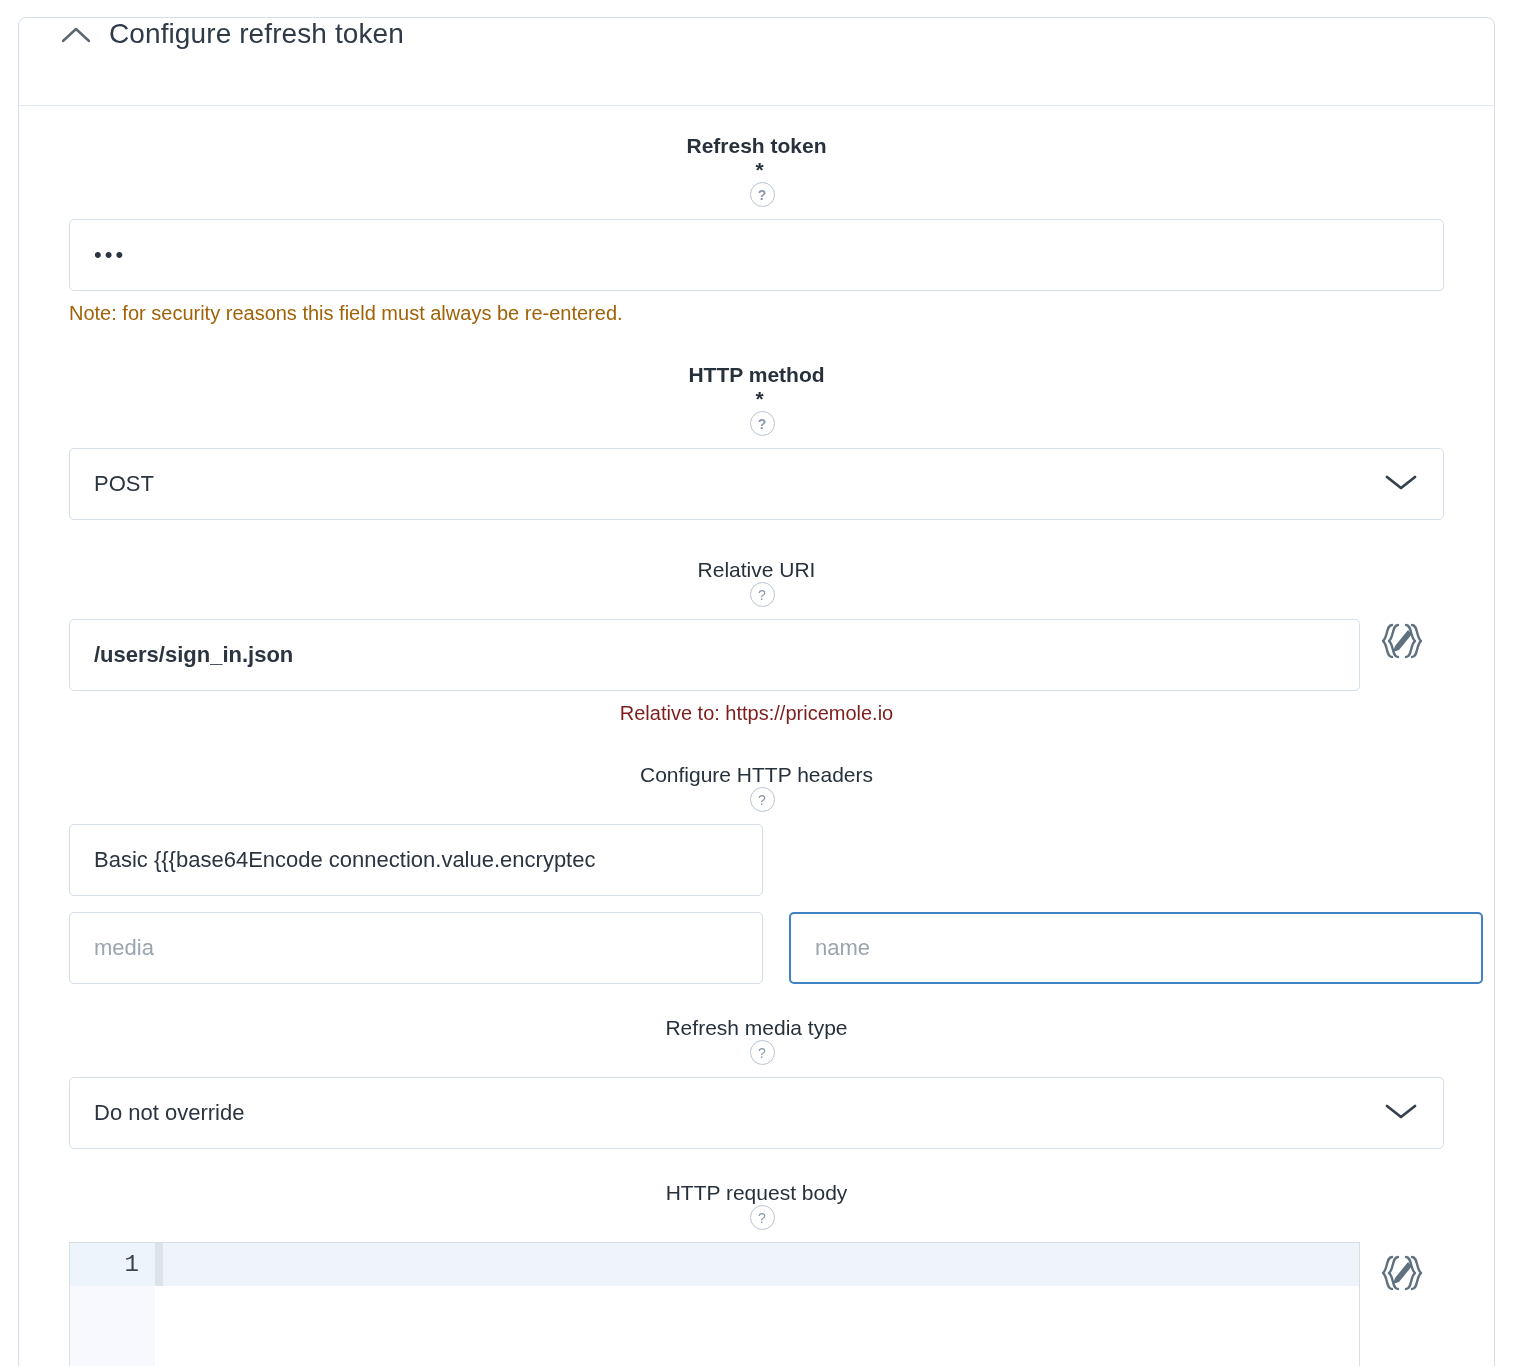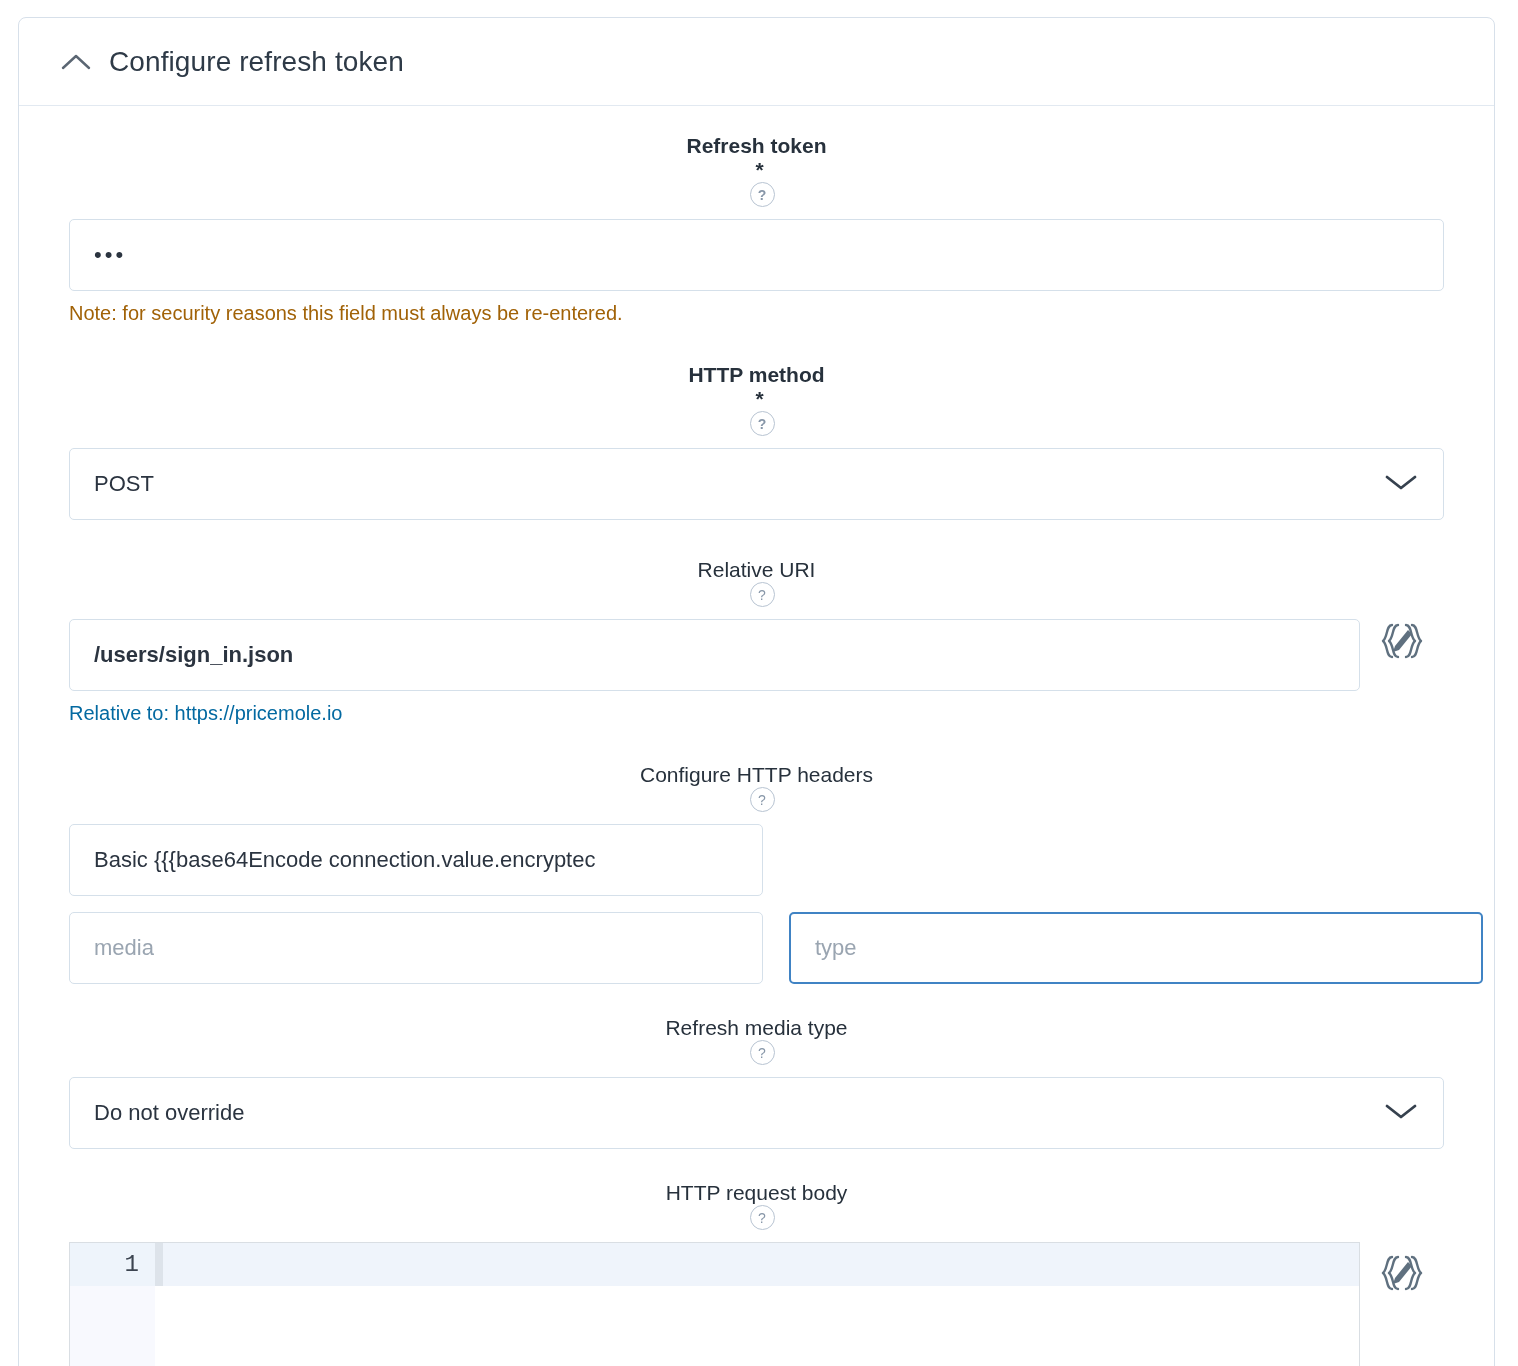"Configure refresh token" .card-header { align-items: center -> flex-start }
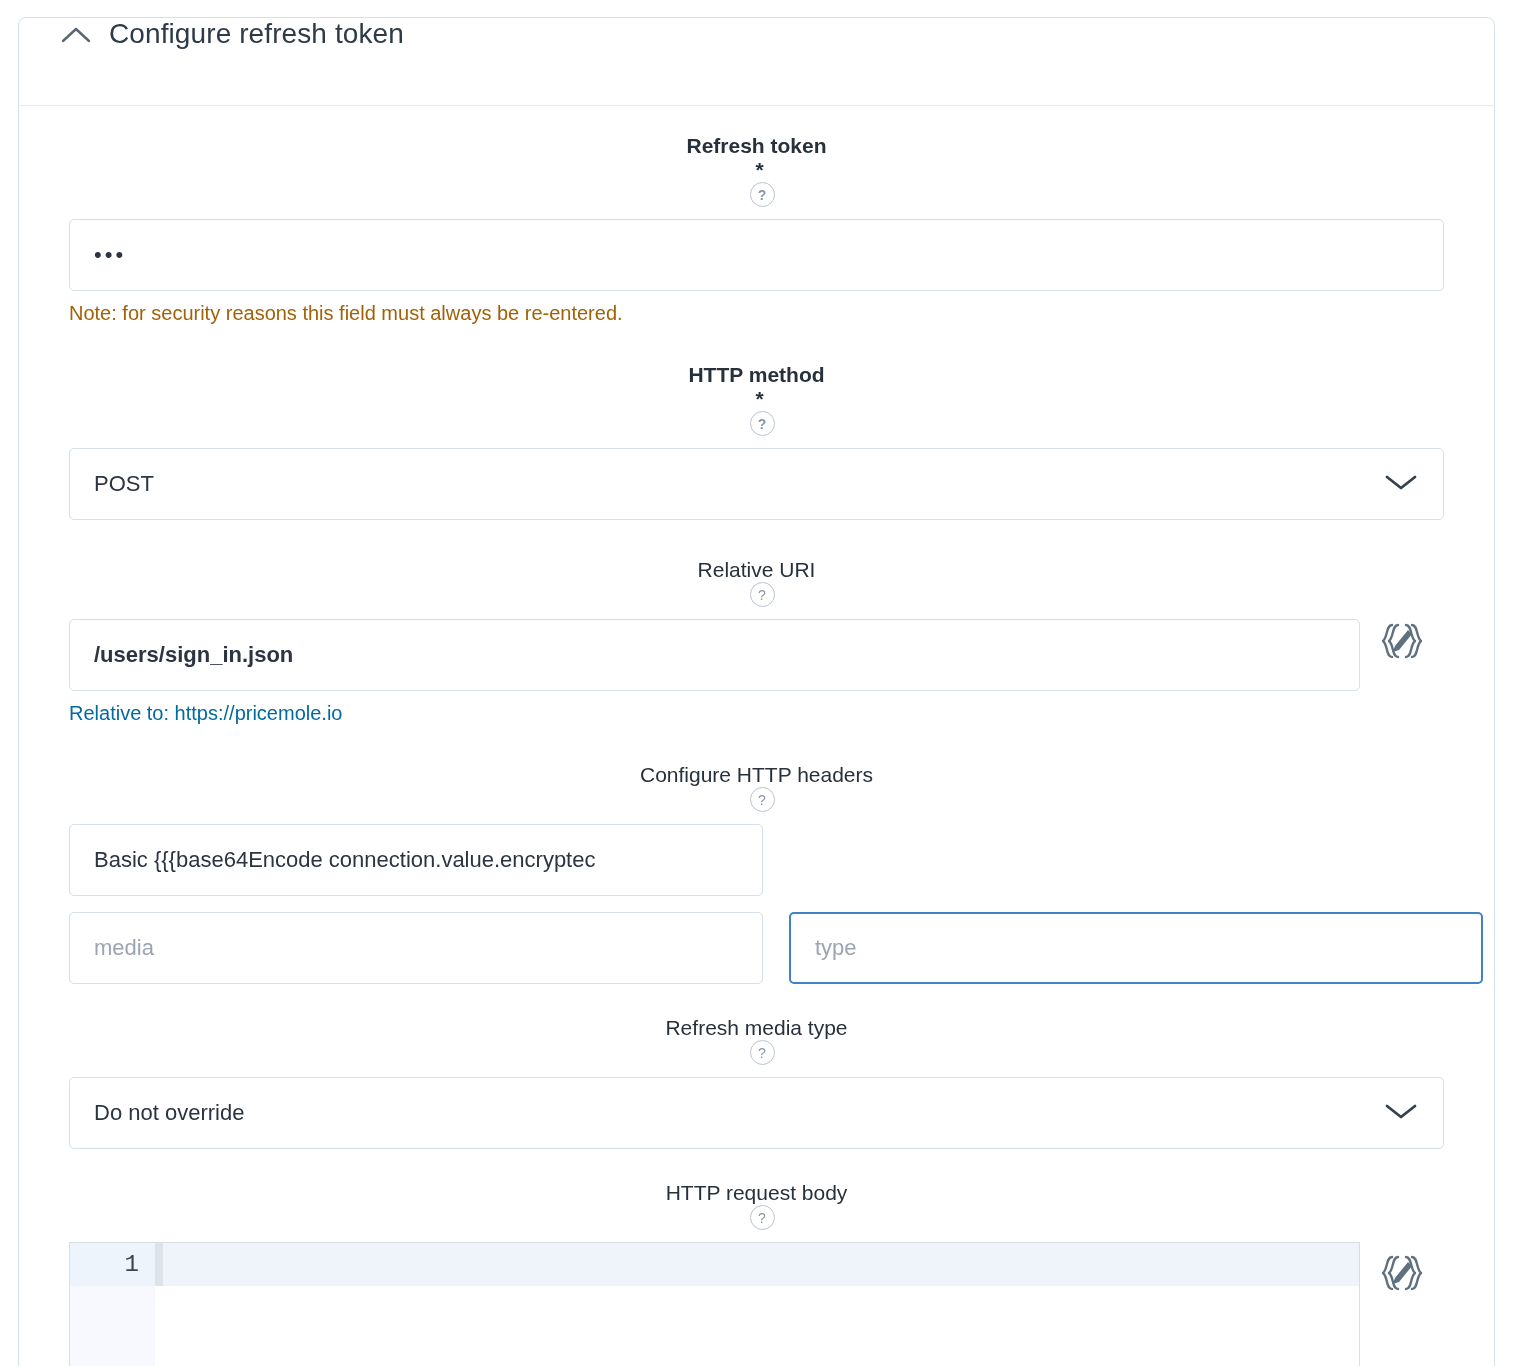"Relative to: https://pricemole.io" .hint.link { color: #0369a1 -> #7f1d1d; text-align: none -> center }
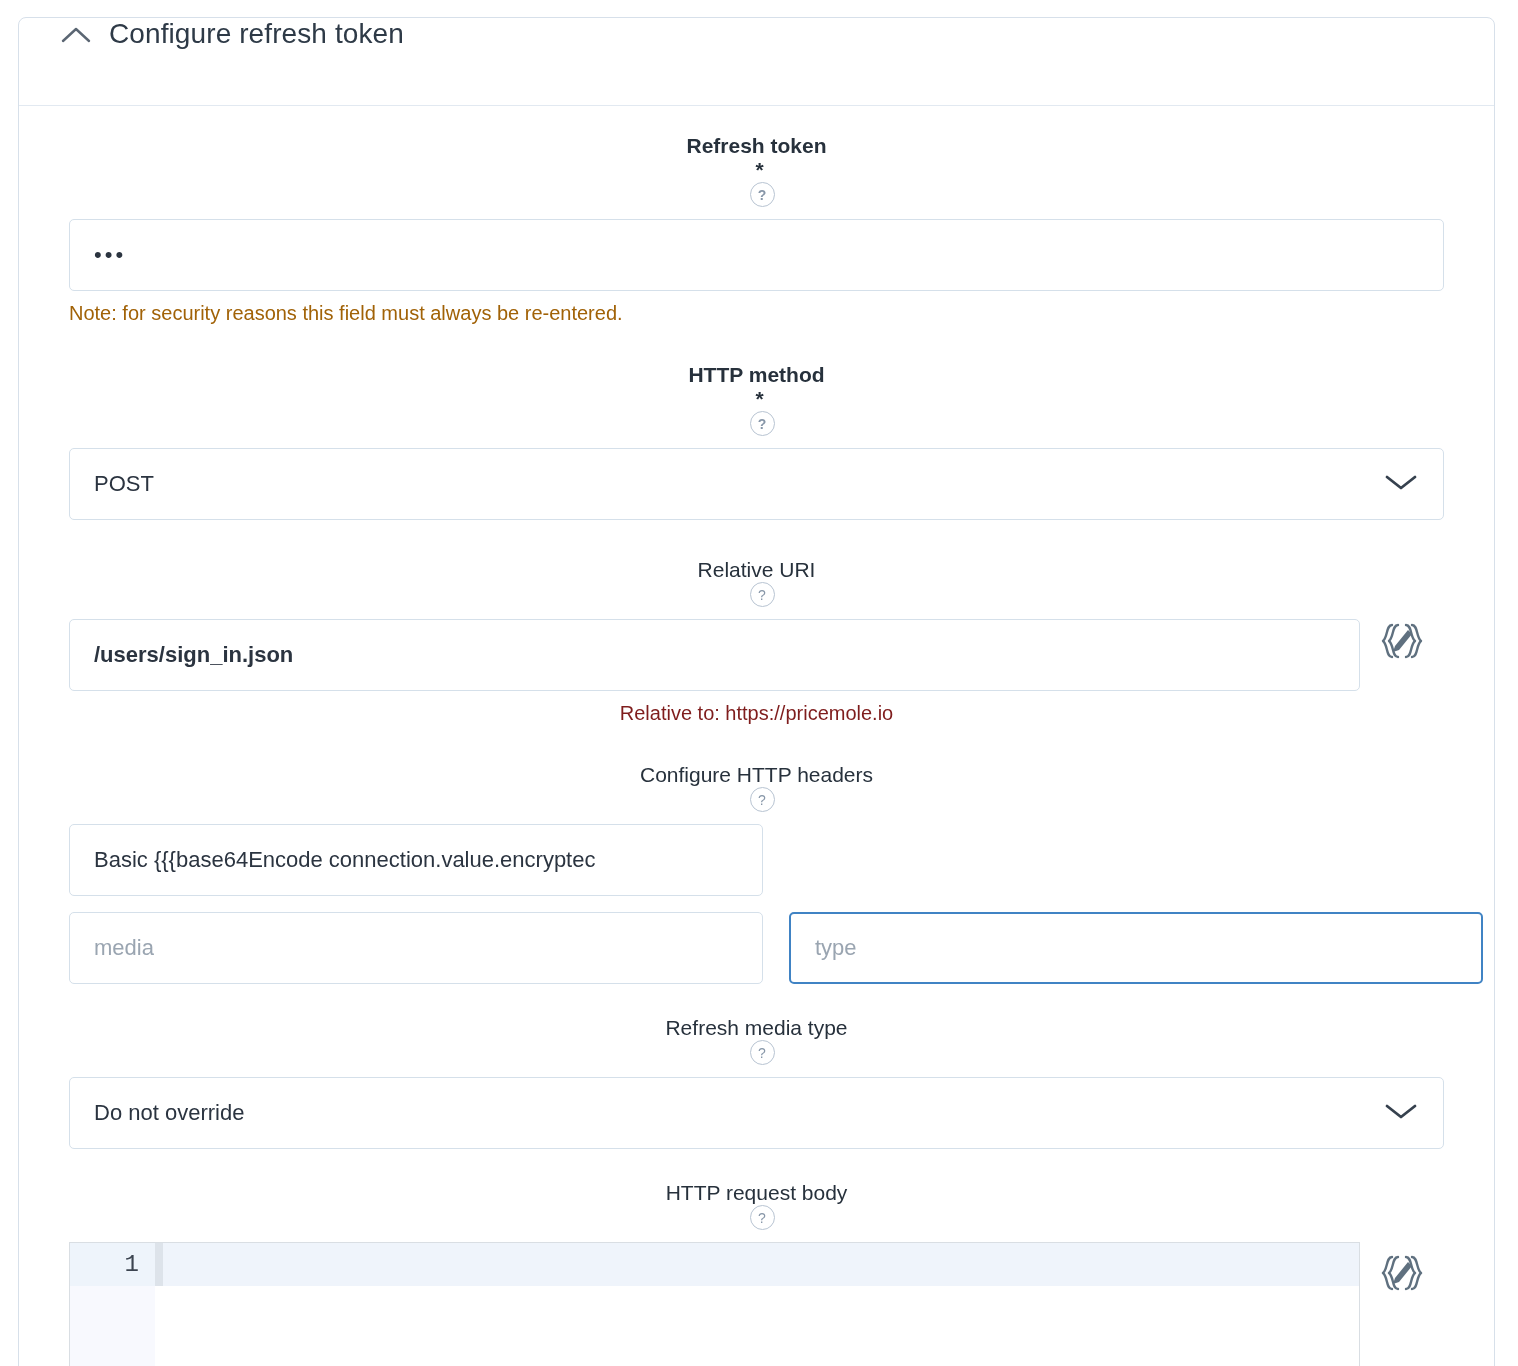"type" span.placeholder { text: type -> name }
